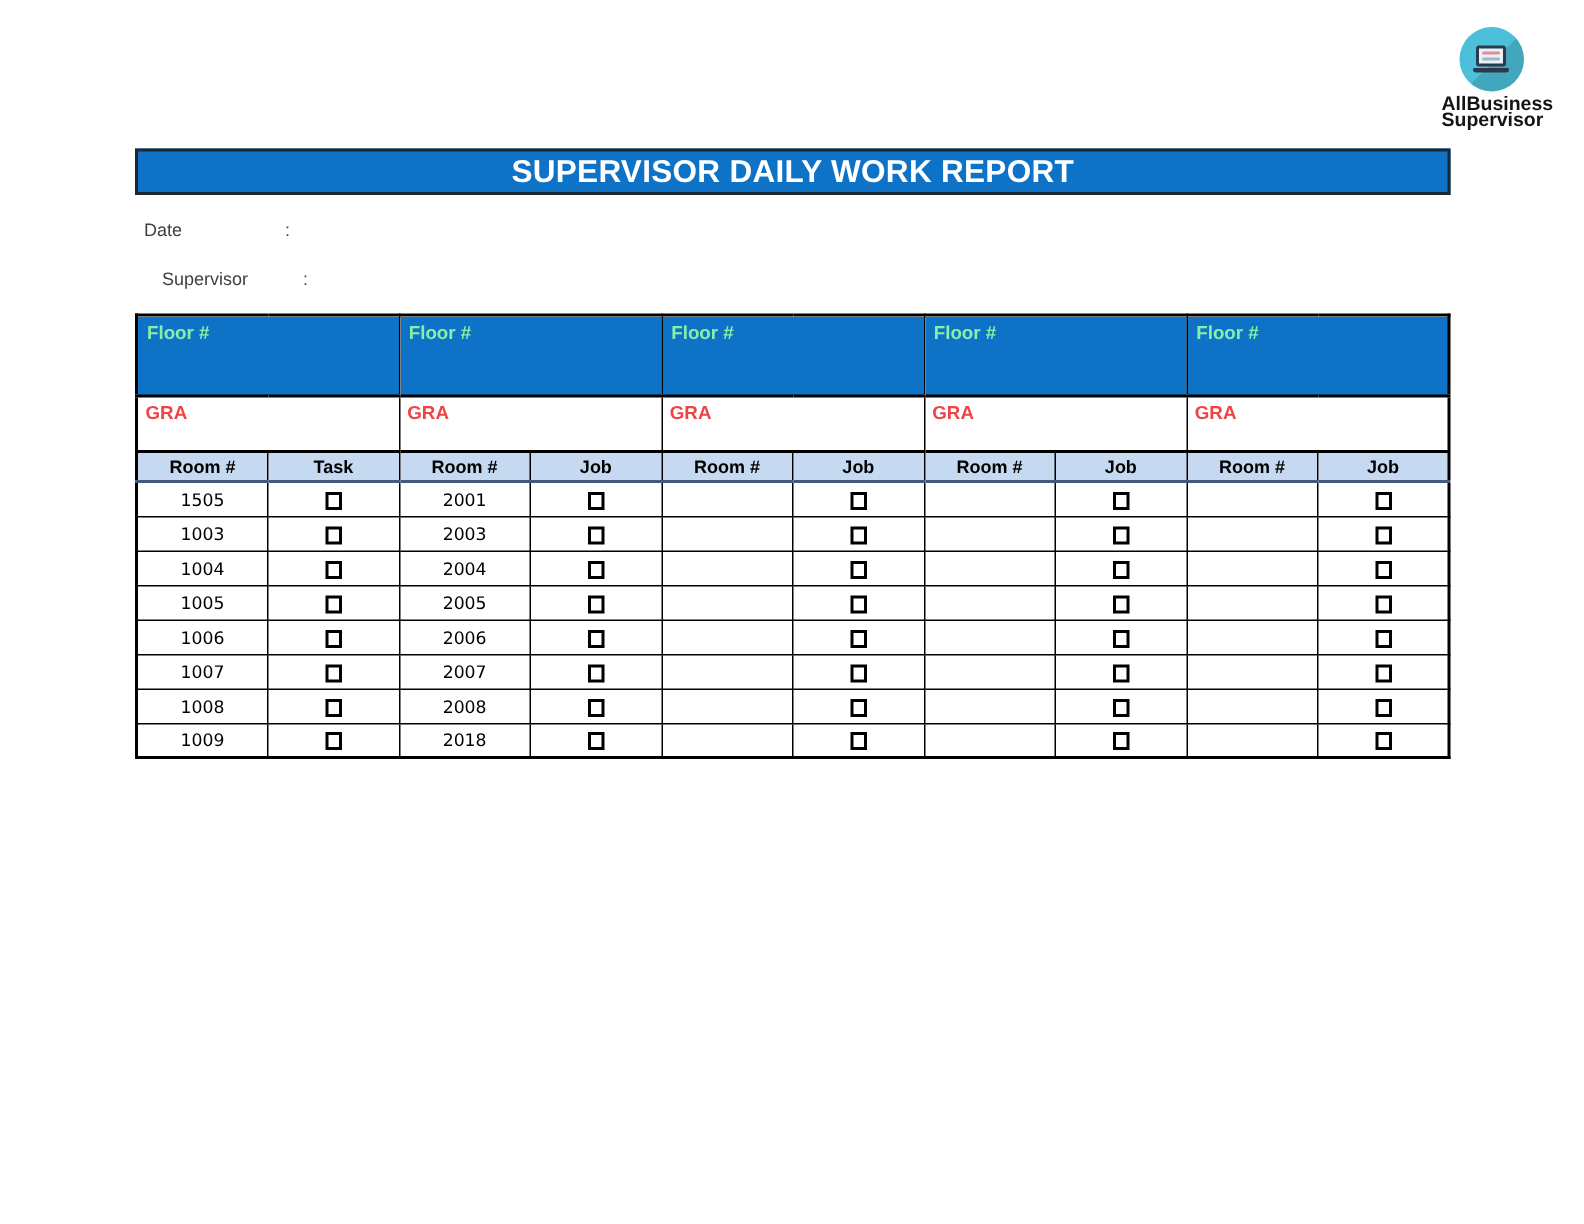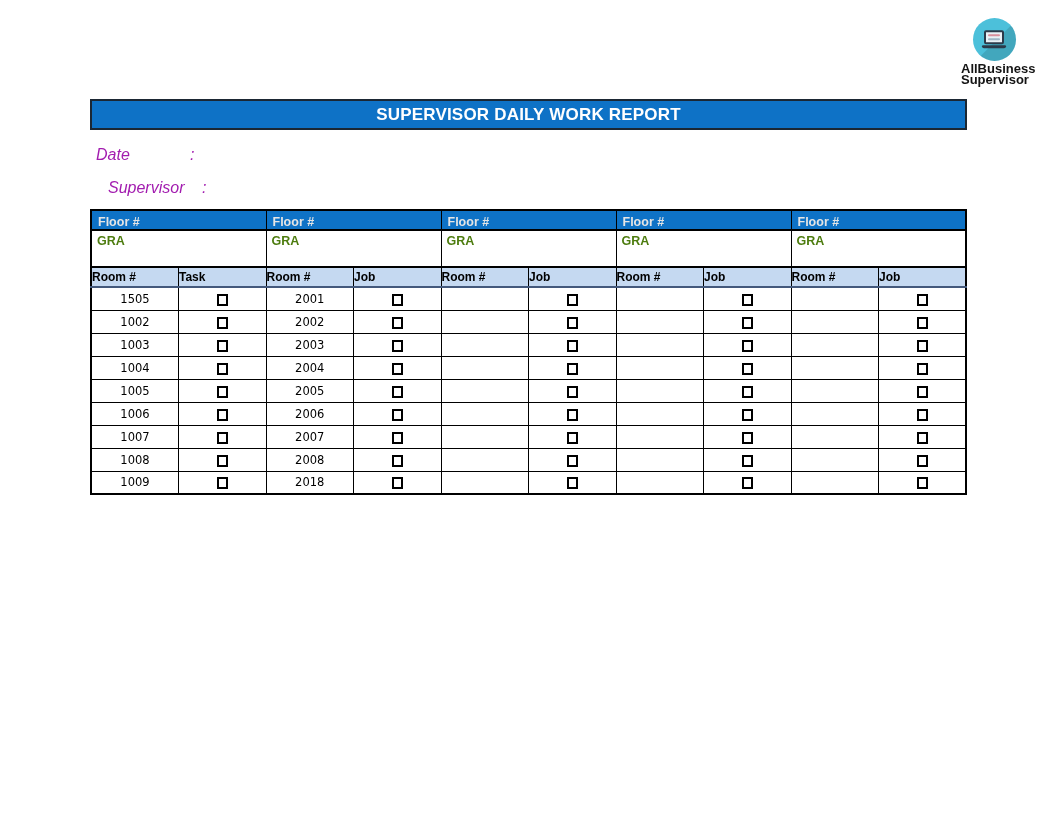"SUPERVISOR DAILY WORK REPORT" .banner-title { font-size: 17px -> 21px }
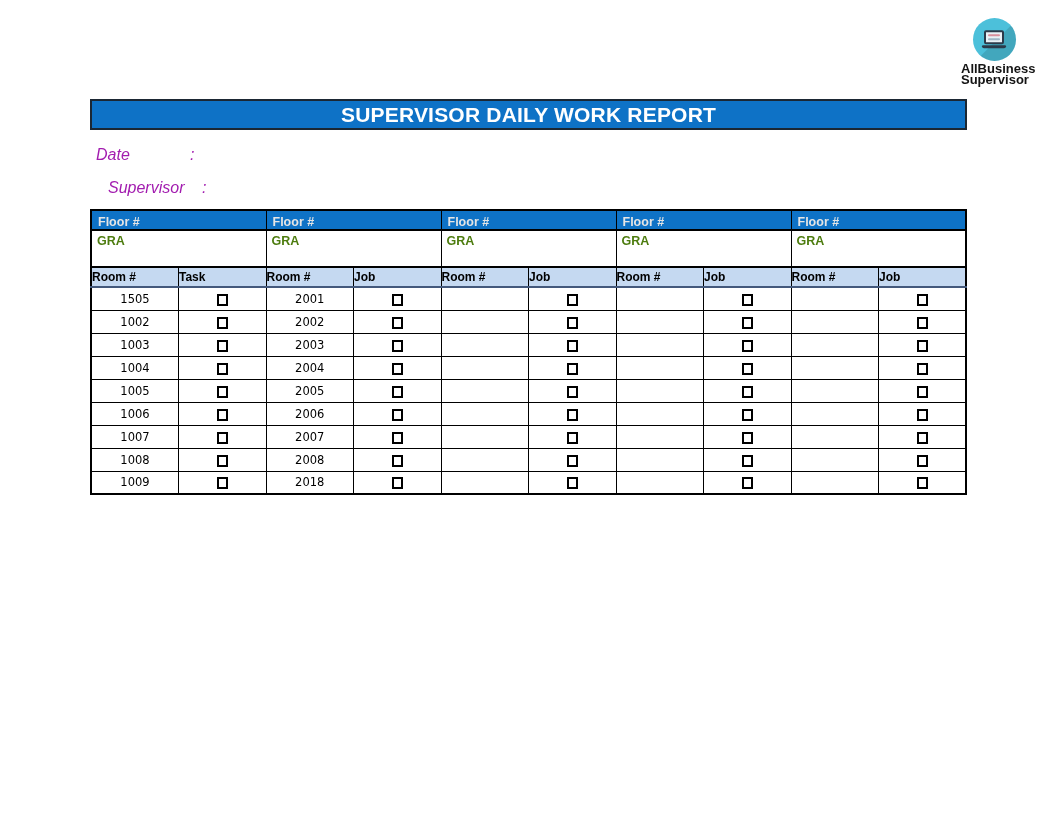"Date" .field { color: #a21caf -> #404040; font-size: 16px -> 12px; font-style: italic -> none }
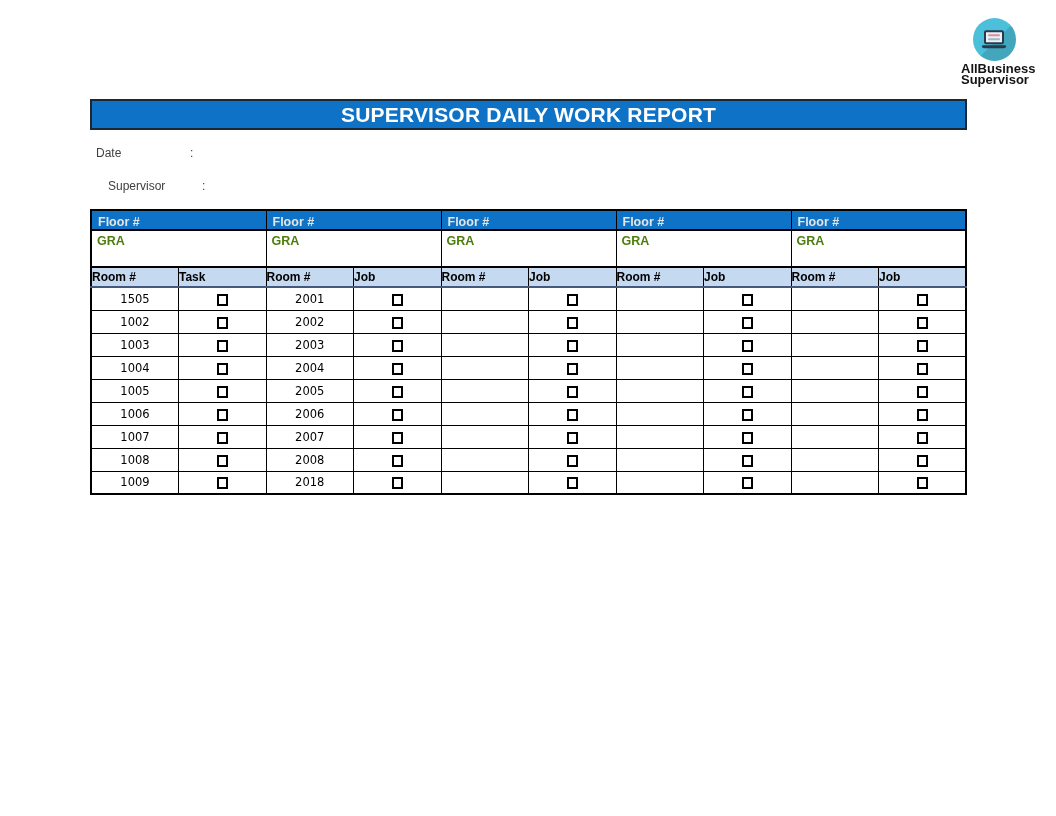"Floor #" tr.floor-row th { color: #e5e5e5 -> #86efac; height: 20px -> 54px }
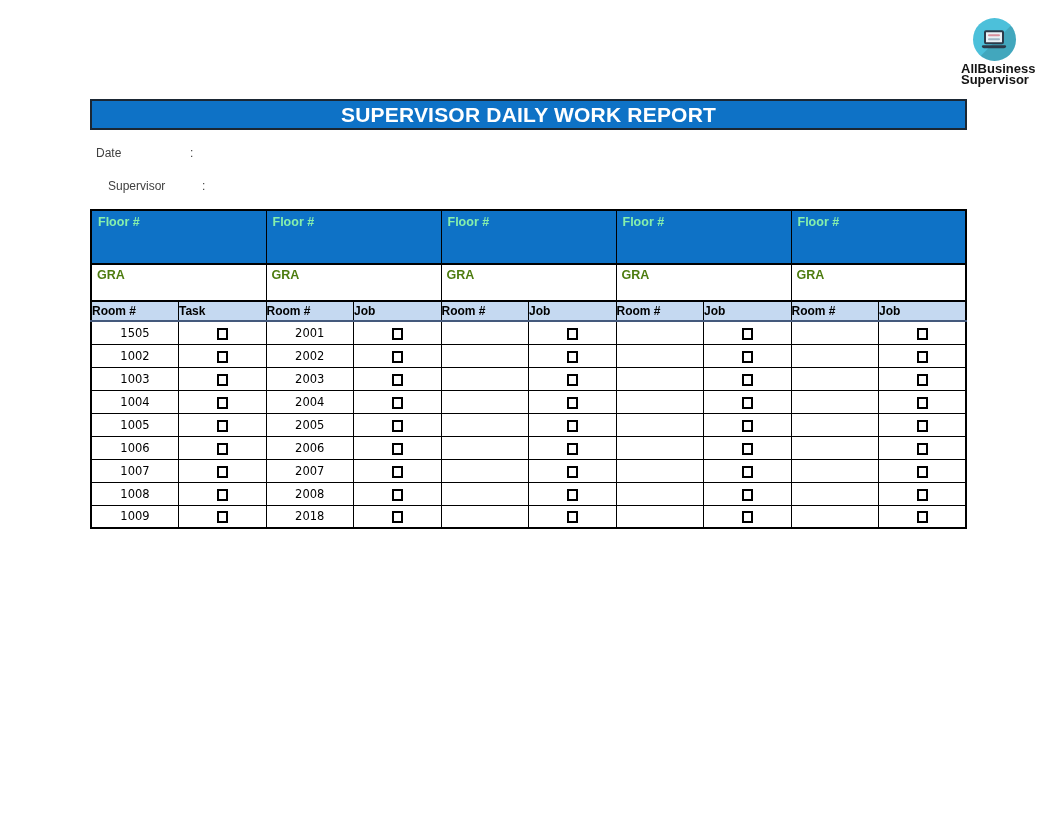"GRA" tr.gra-row th { color: #4d7c0f -> #ef4444 }
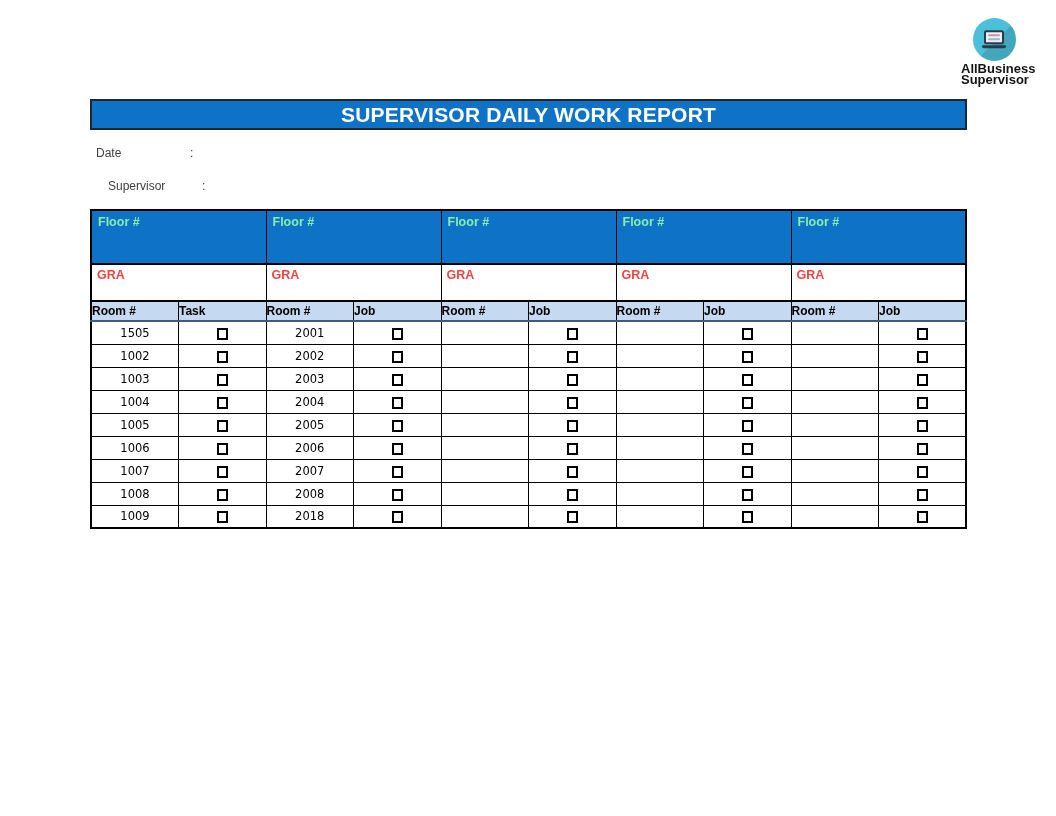"Room #" tr.sub-row th { text-align: left -> center }
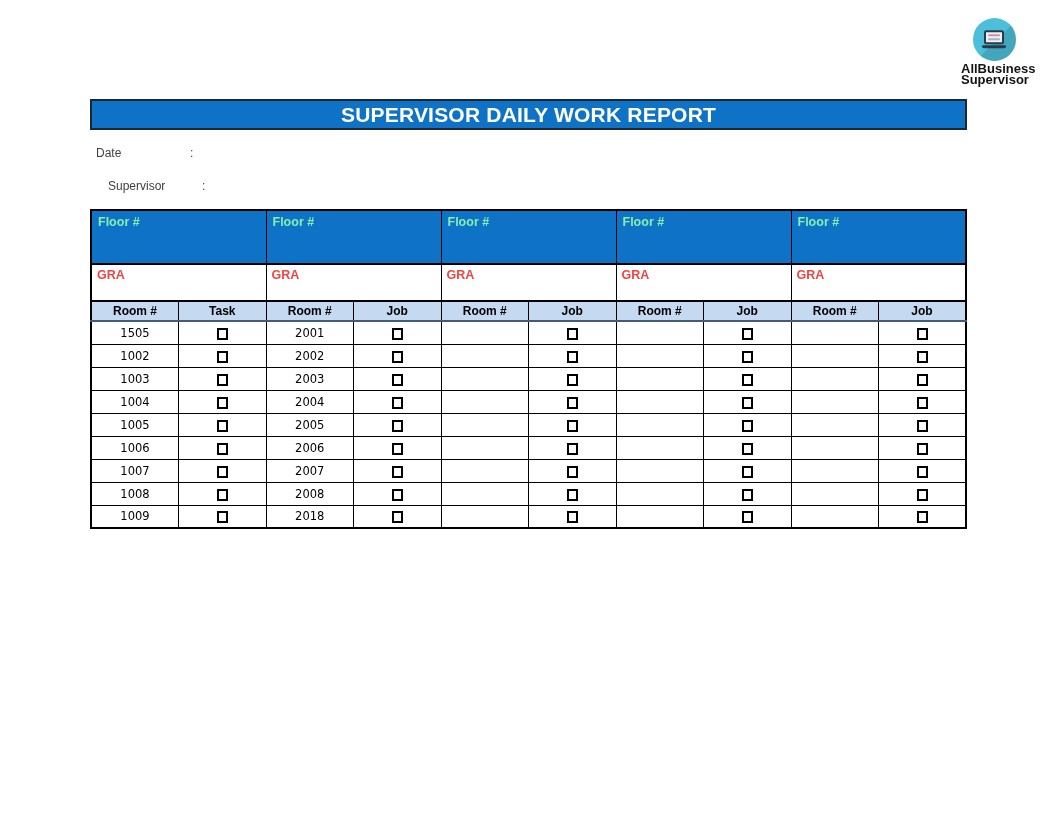"1002" tr { html: <tr> <td>1002</td> <td><span></span></td> <td>2002</td> <td><span></span></td> <td></td> <td><span></span></td> <td></td> <td><span></span></td> <td></td> <td><span></span></td> </tr> -> none }
